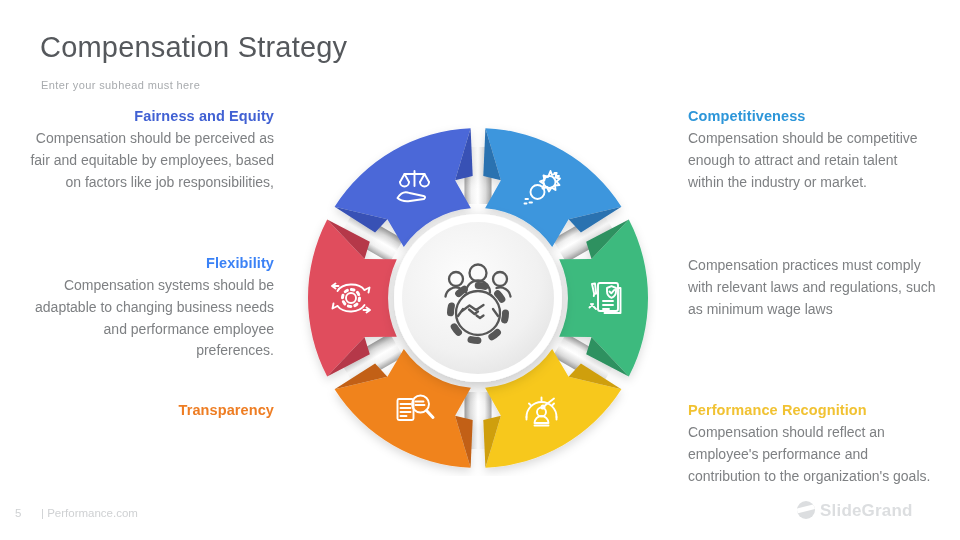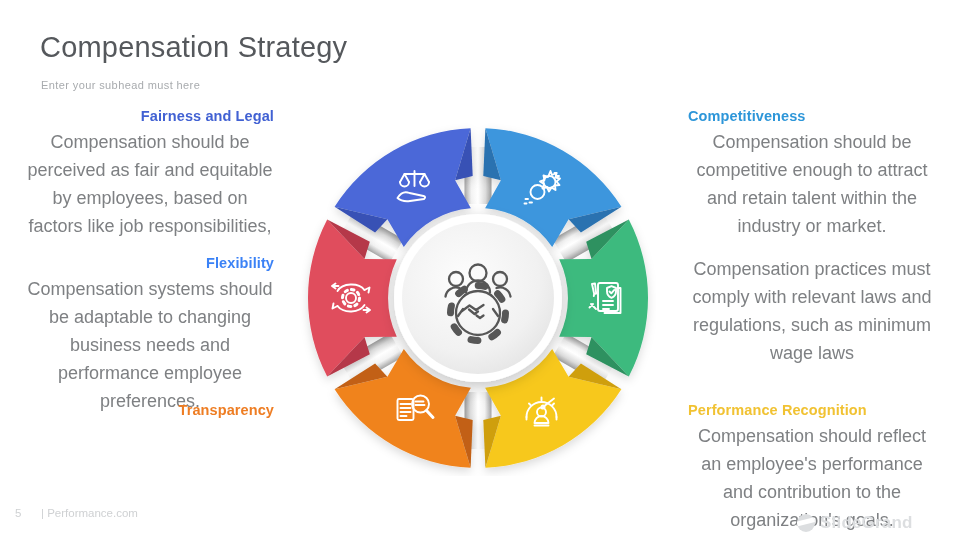"Fairness and Legal" h3 { text: Legal -> Equity }
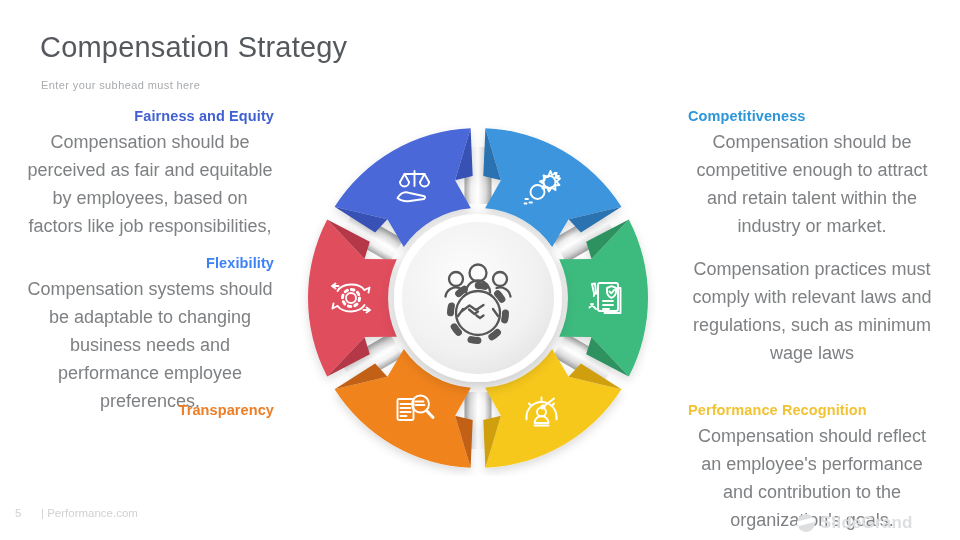"Compensation should be perceived as" .block p { font-size: 18px -> 14px; text-align: center -> none }
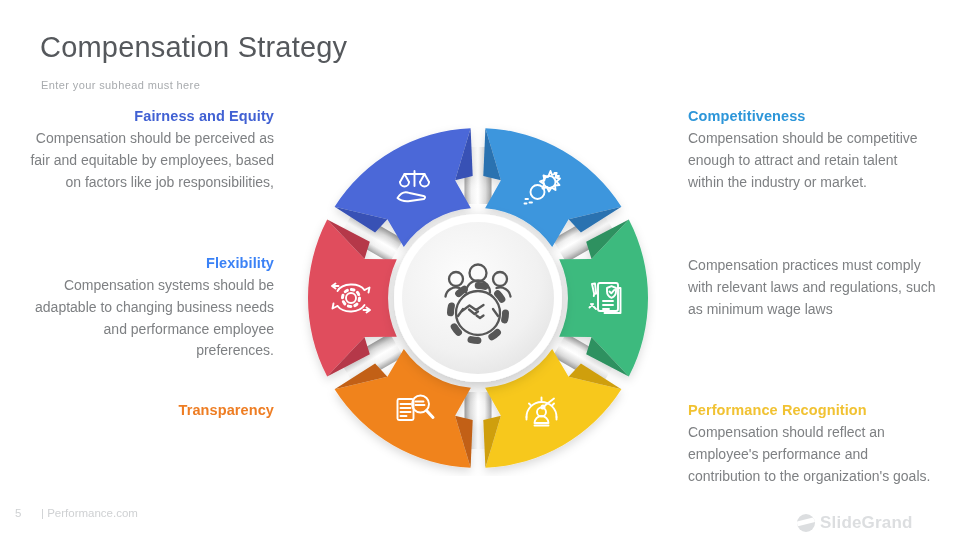"SlideGrand" .brand { align-items: center -> none; top: 513px -> 501px }
